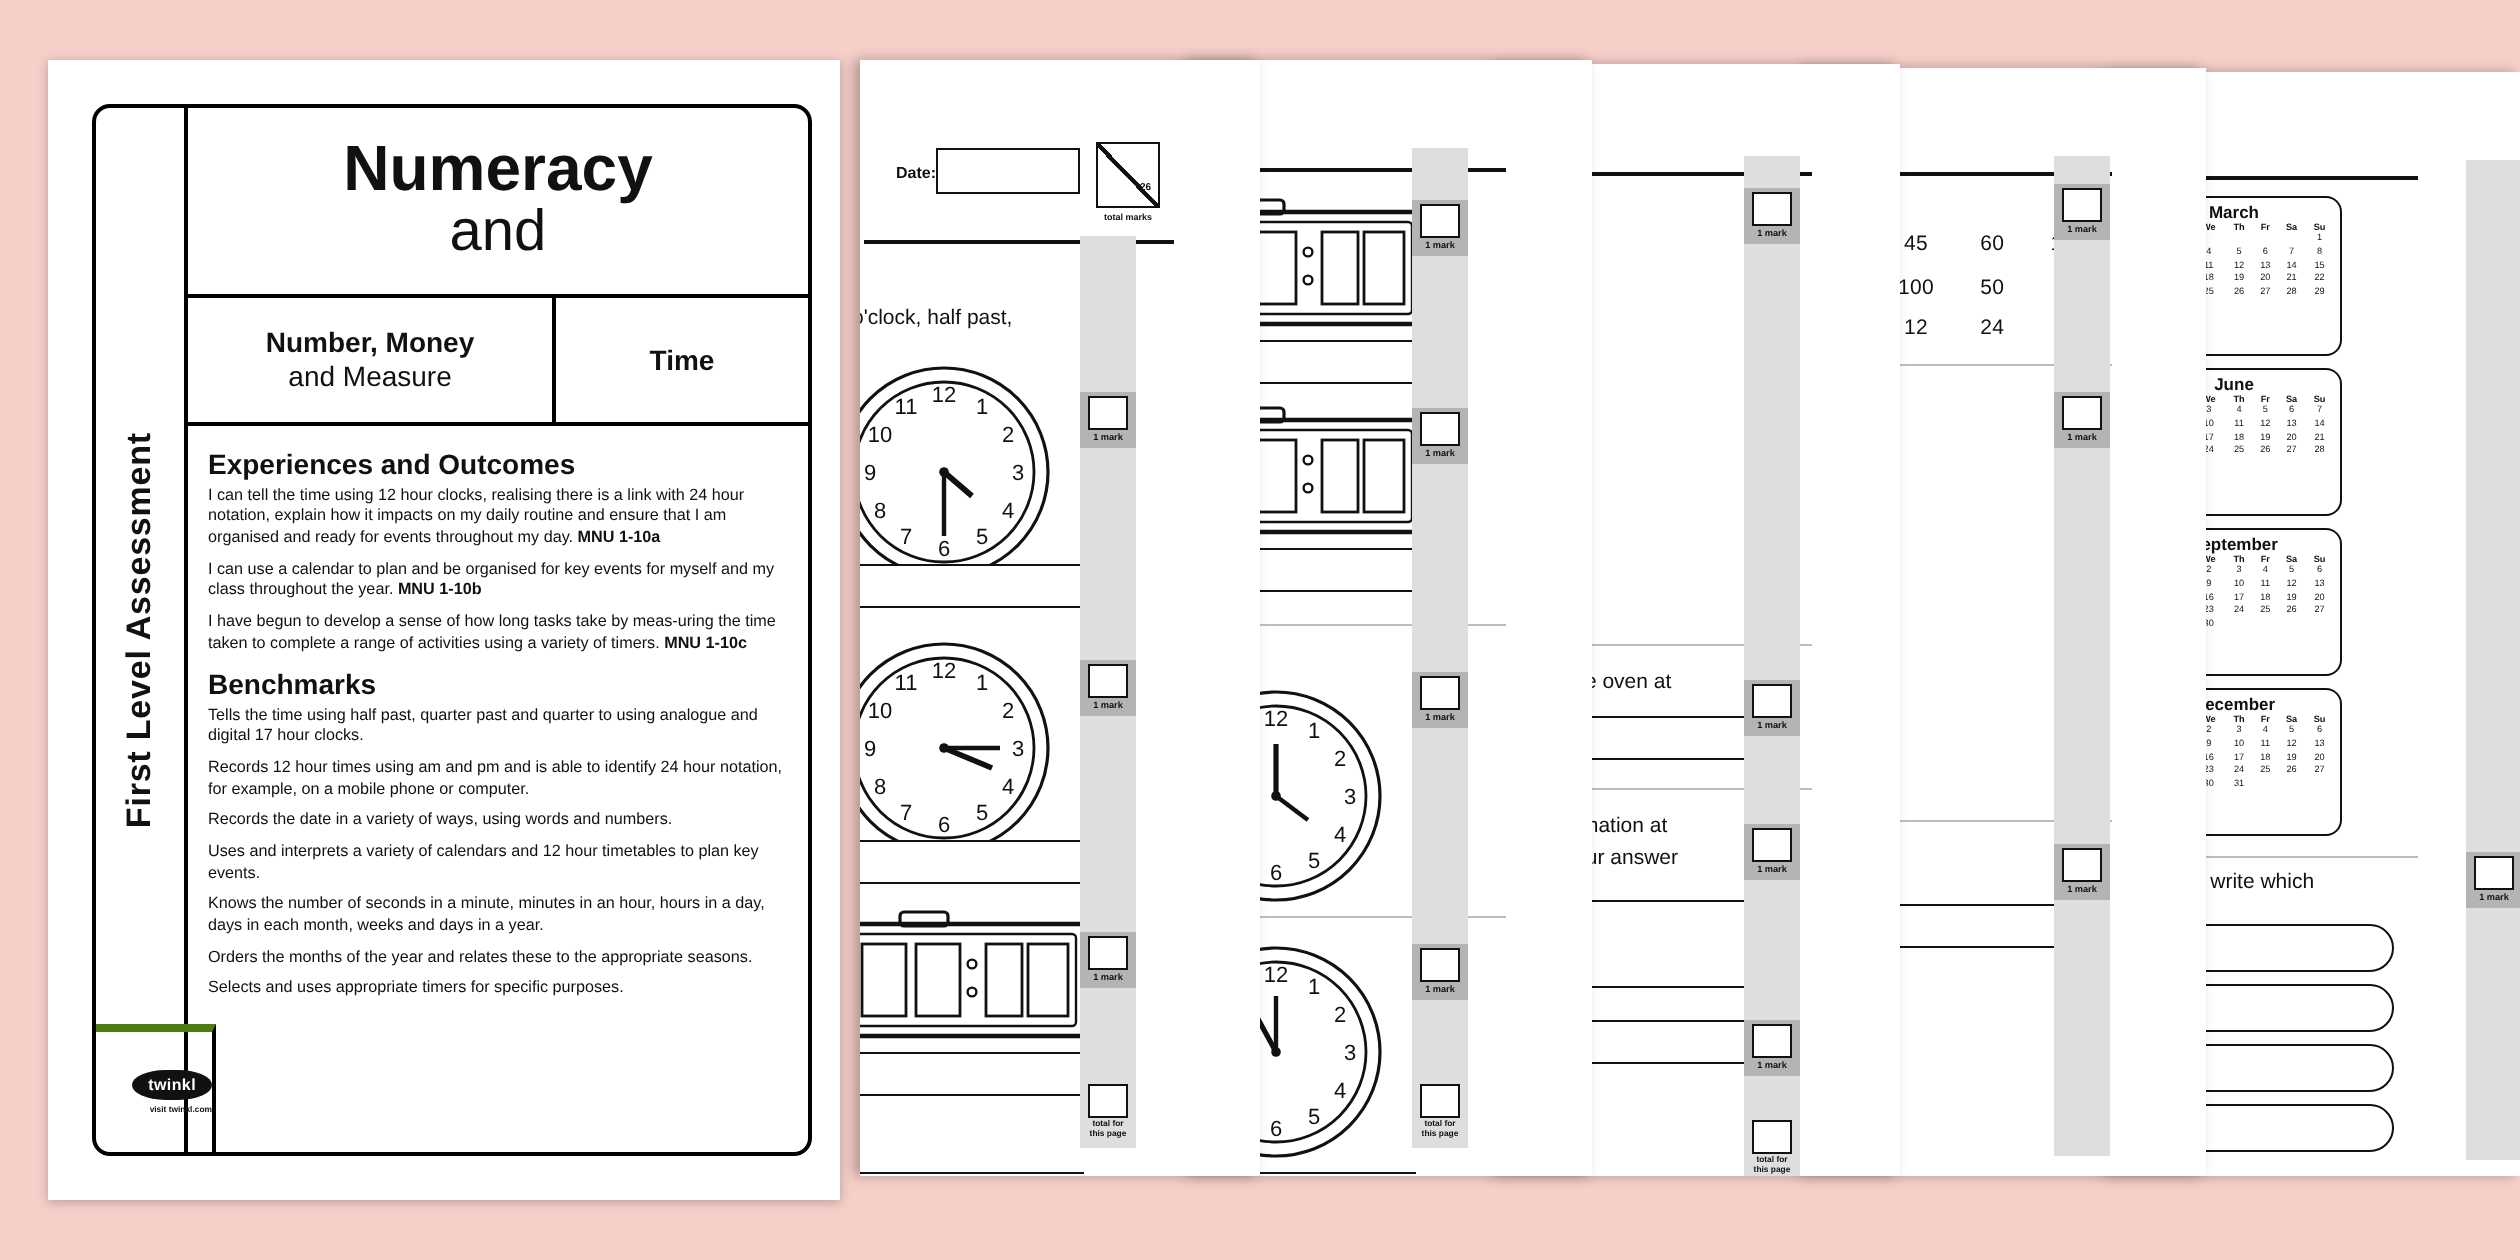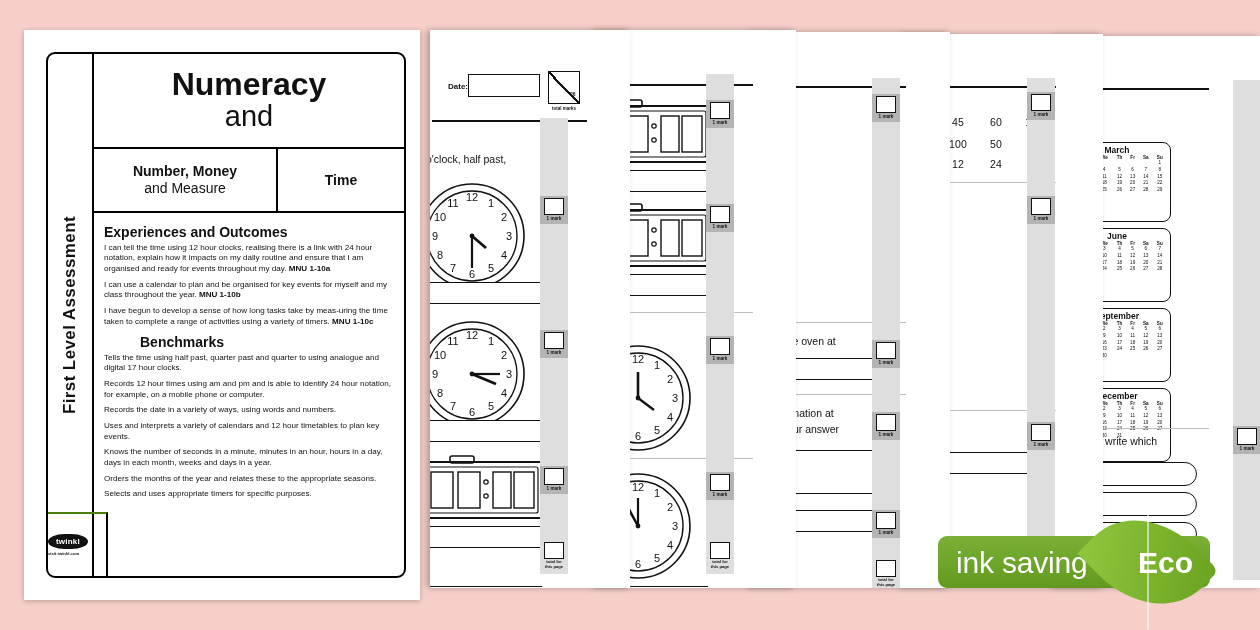"March" .cal { margin-top: 44px -> none }
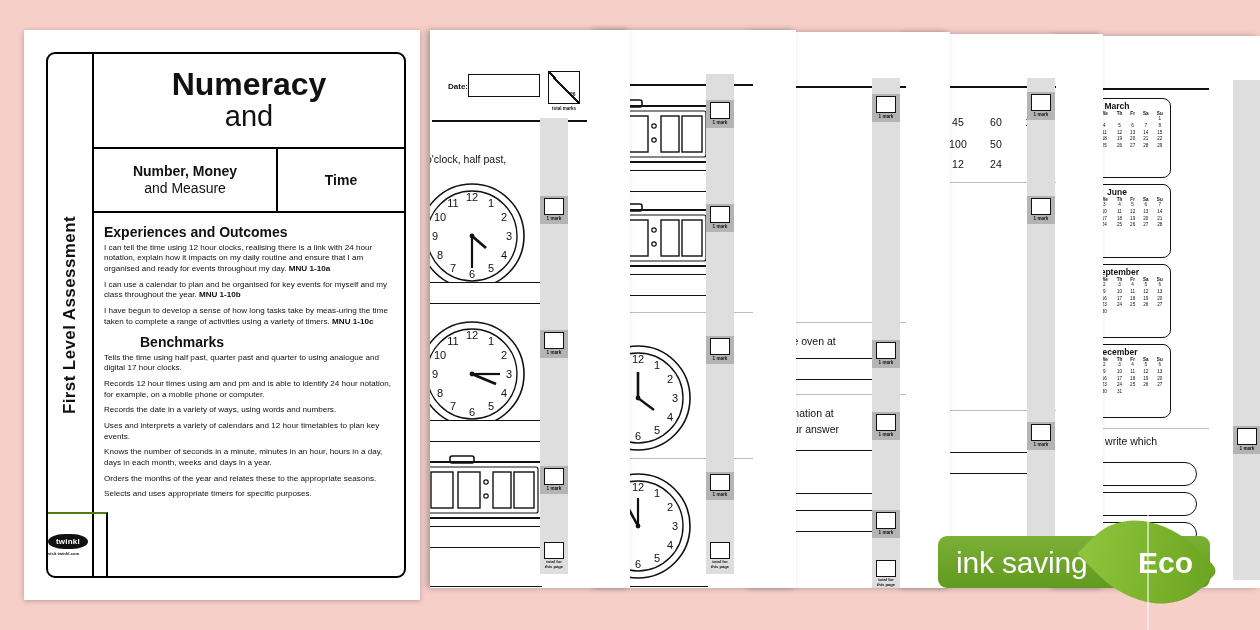"Benchmarks" h4 { margin-left: 36px -> none }
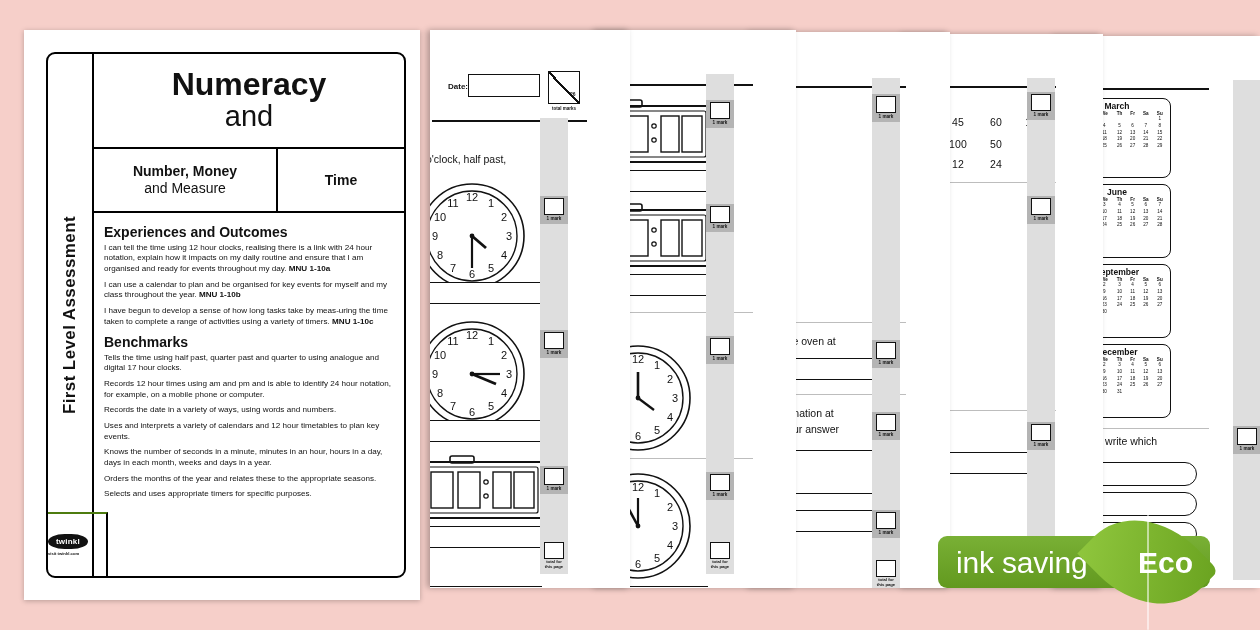"twinkl" .cover-foot { align-items: flex-start -> flex-end; border-top: 2px solid #4d7c0f -> 4px solid #4d7c0f }
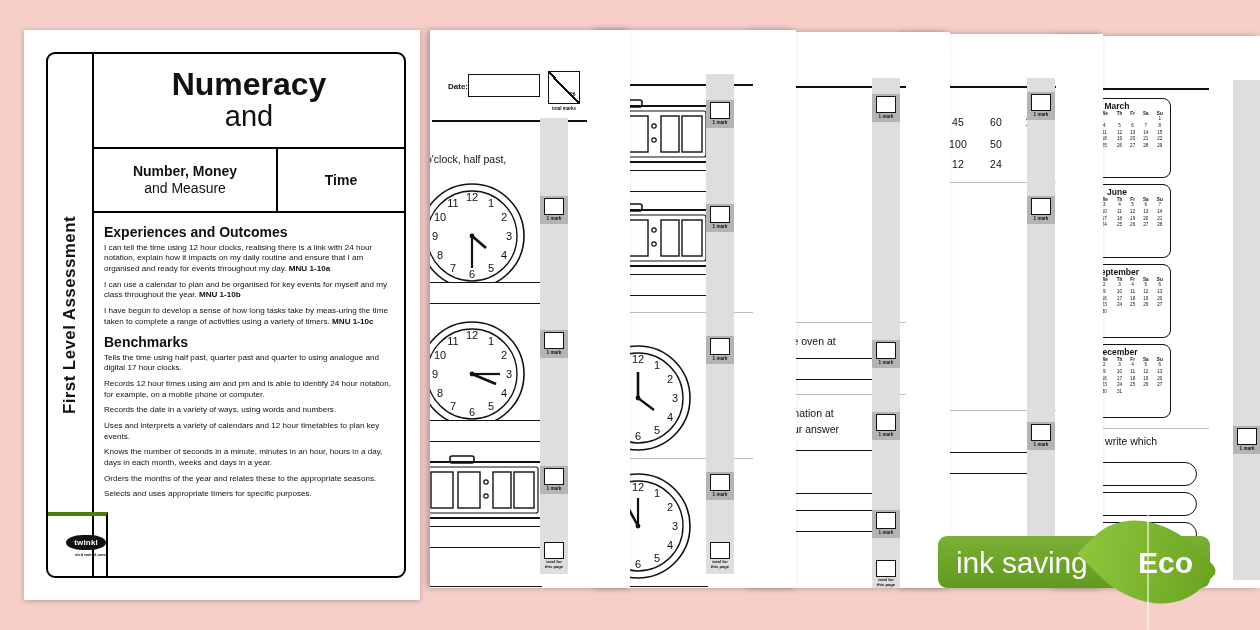"ink saving" div { html: <div> <div></div> <div>ink saving</div> <div></div> <div></div> <div>Eco</div> </div> -> none }
